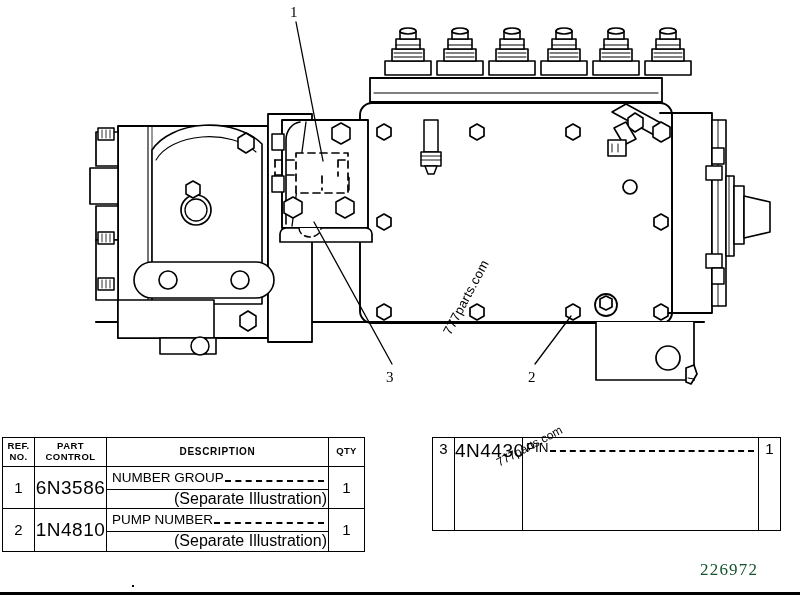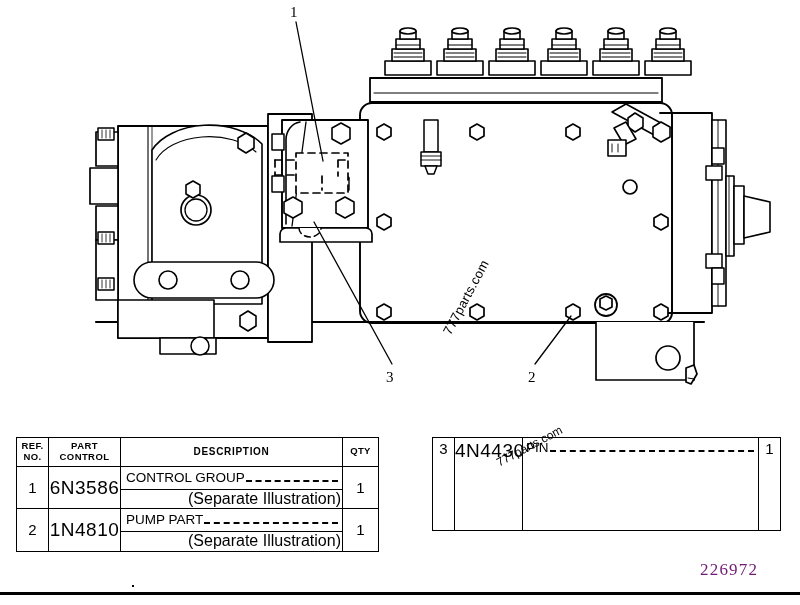"REF." #table-left { left: 16px -> 2px }
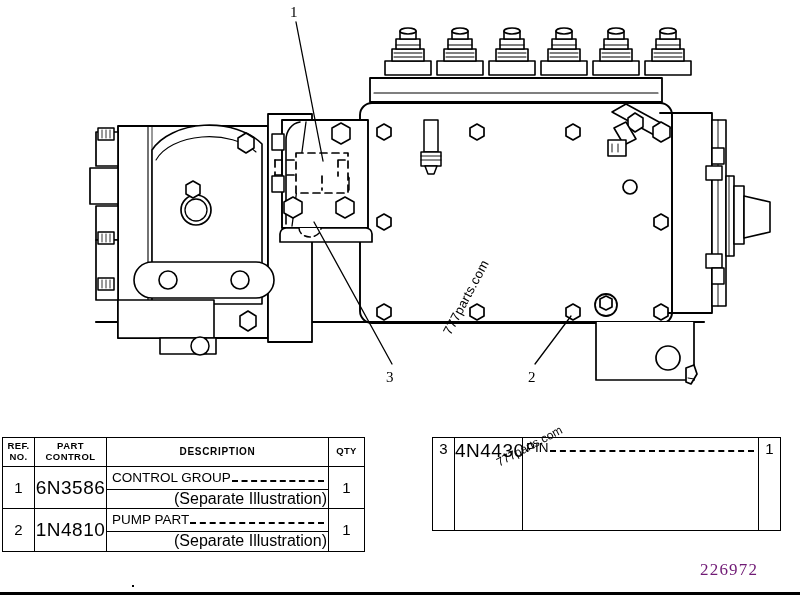"CONTROL GROUP" span.txt { text: CONTROL -> NUMBER }
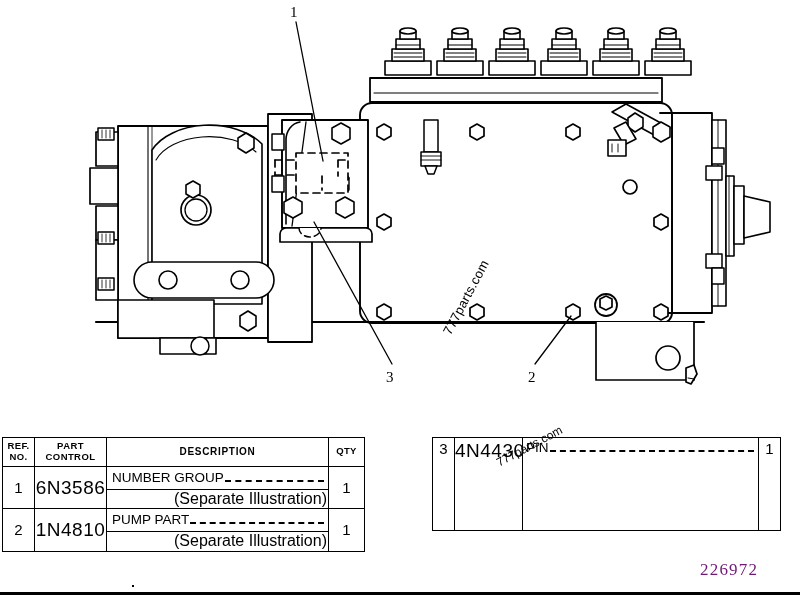"PUMP PART" span.txt { text: PART -> NUMBER }
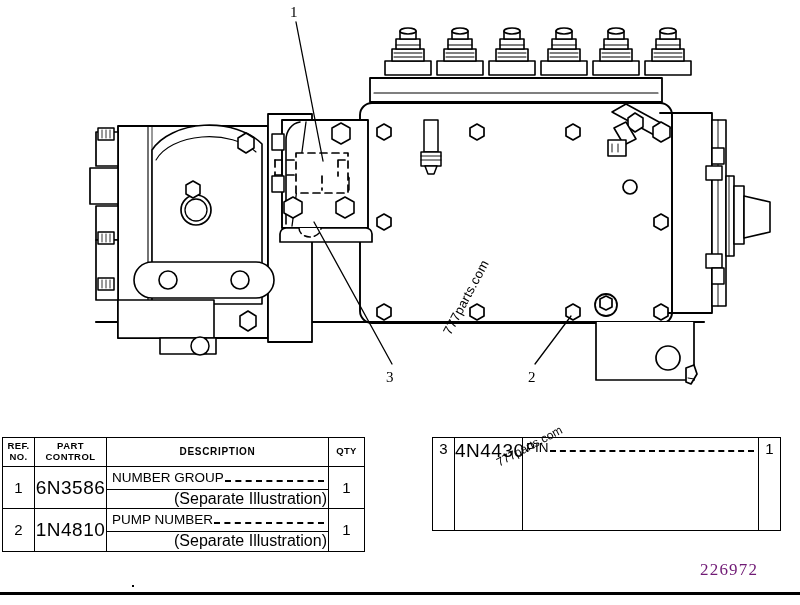"226972" .page-number { color: #701a75 -> #14532d }
